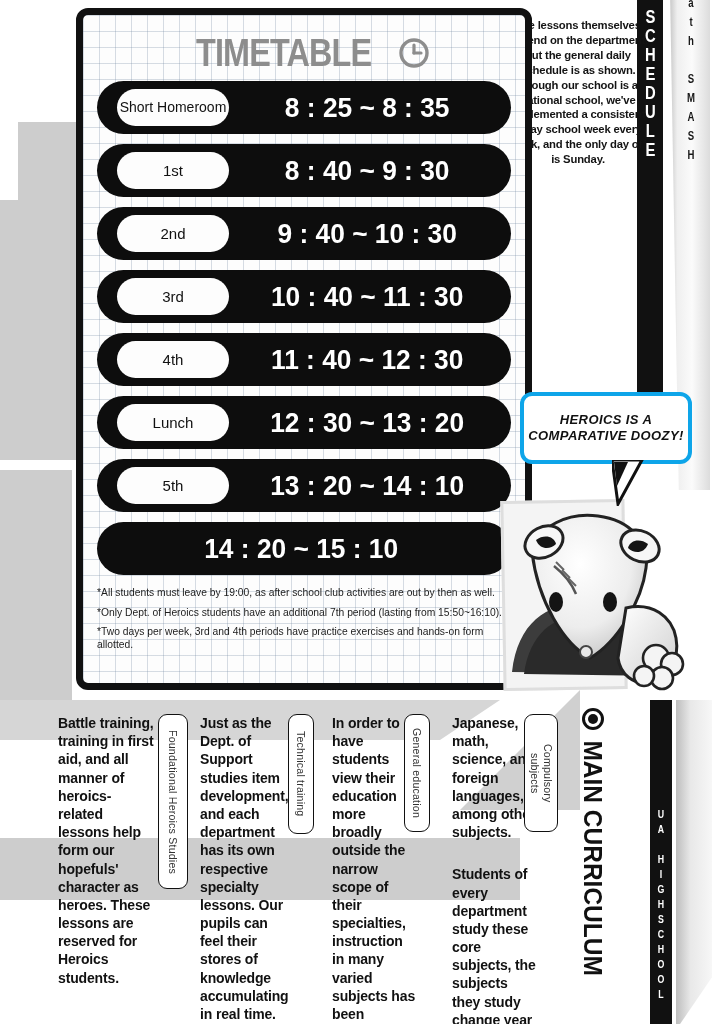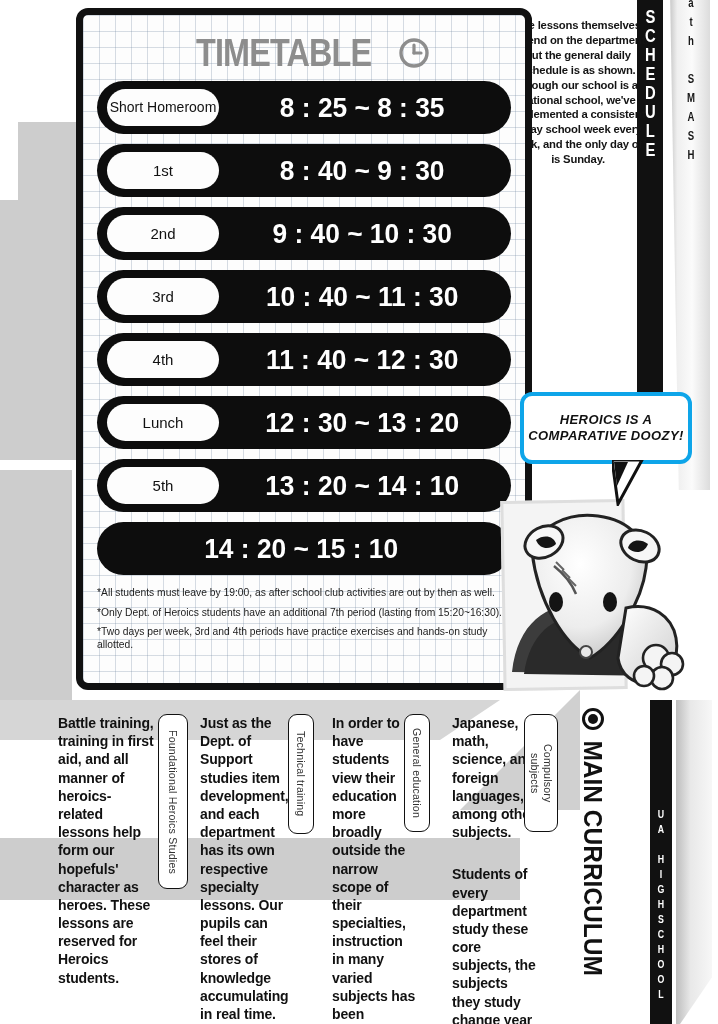"Short Homeroom" .pill { margin-left: 10px -> 20px }
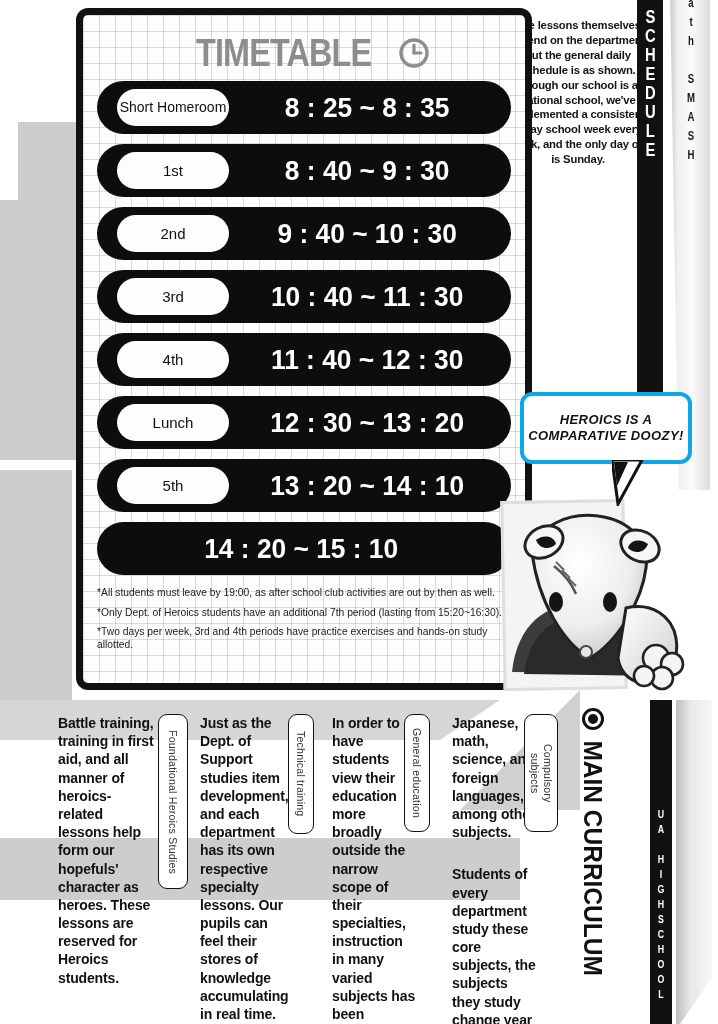"*Only Dept. of Heroics students" p { text: 15:20~16:30 -> 15:50~16:10 }
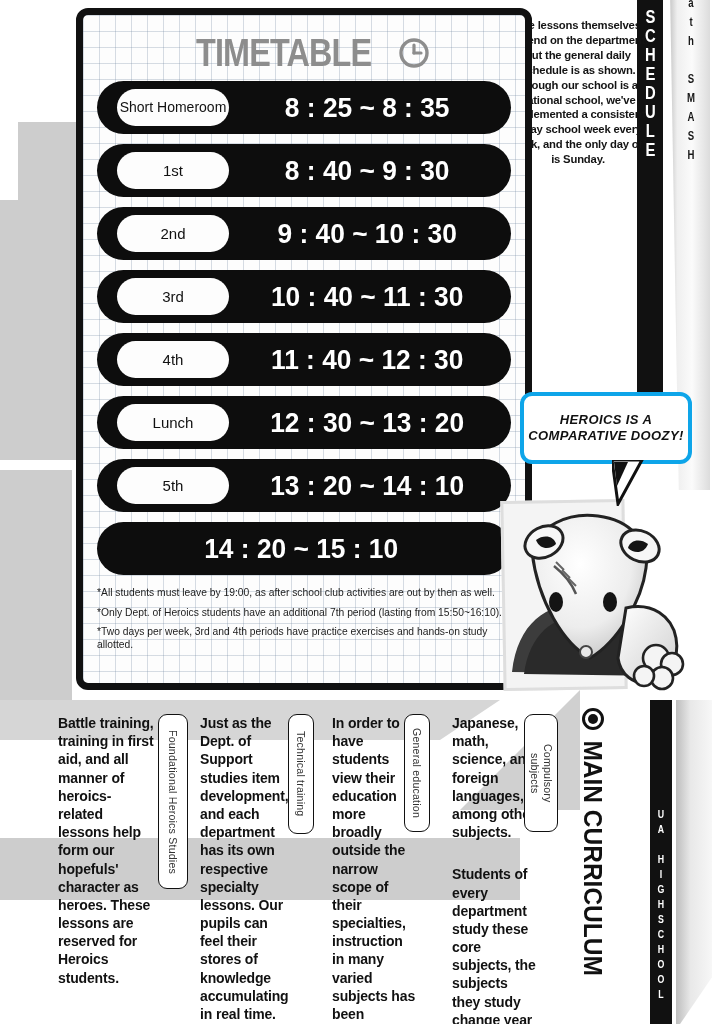"*Two days per week, 3rd" p { text: study -> form }
